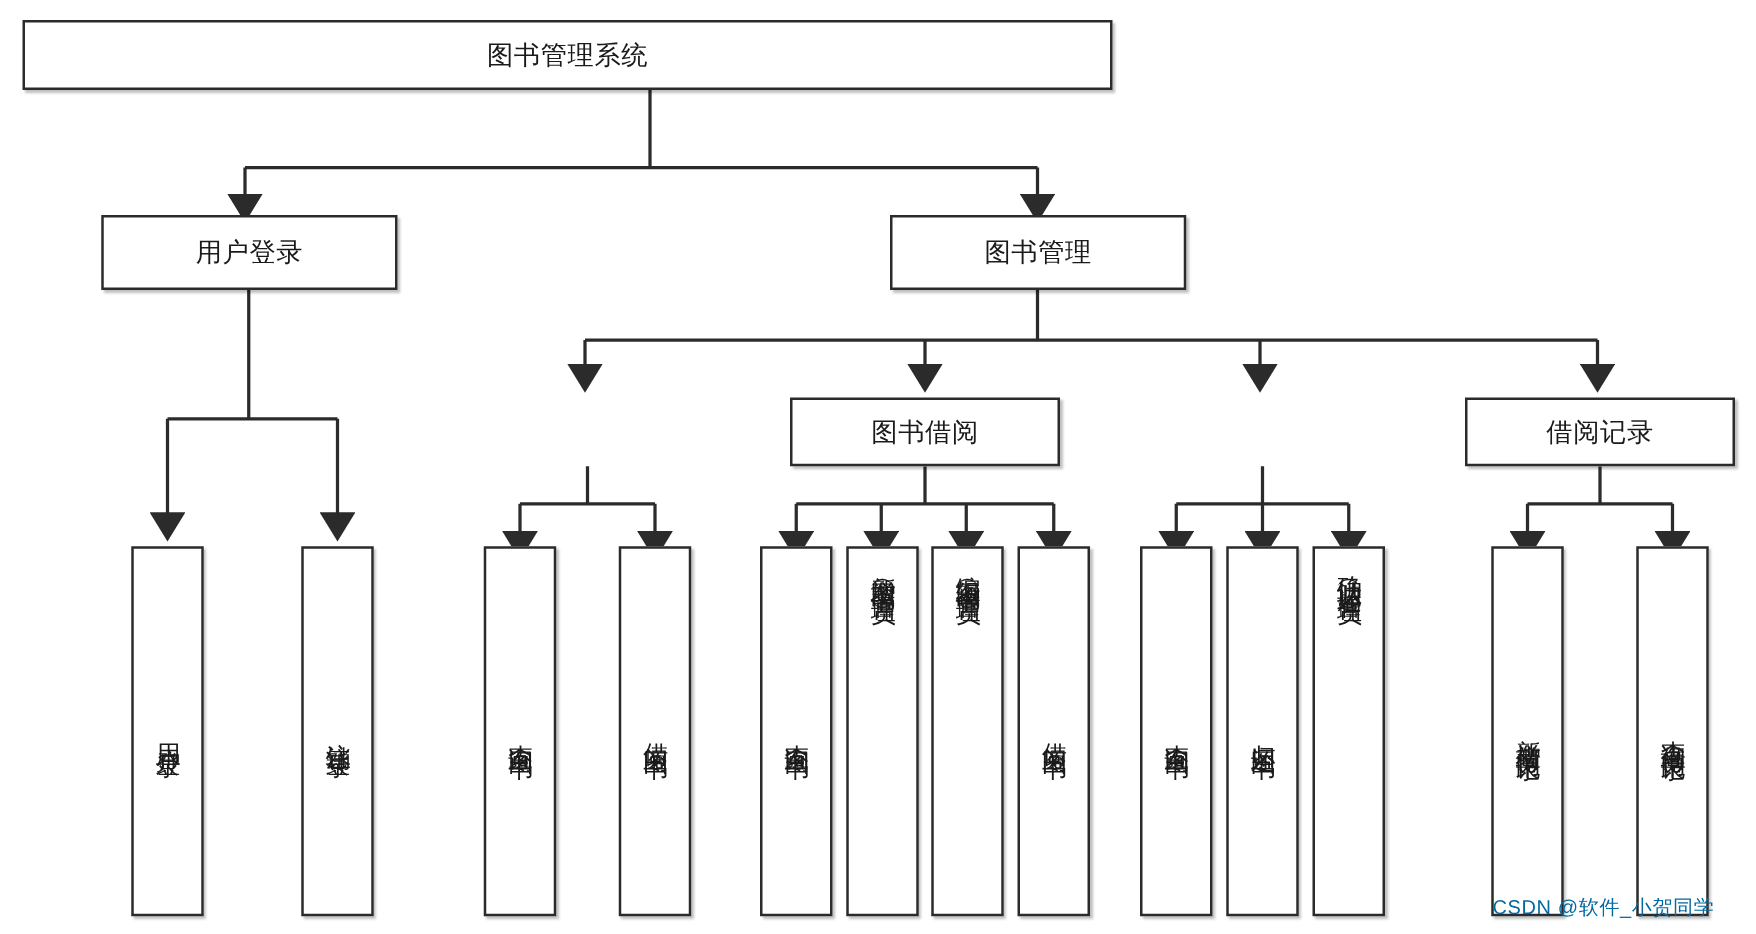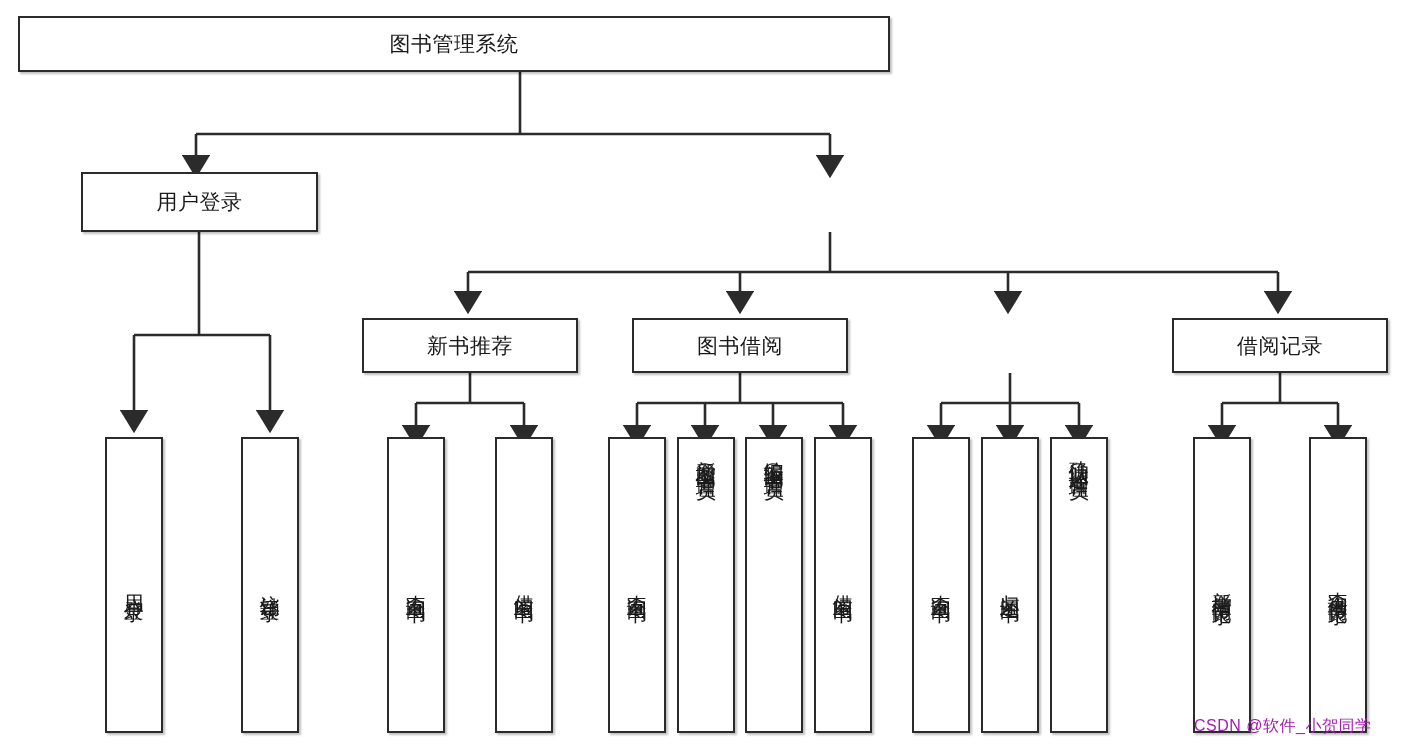"图书管理" div.node { html: none -> <div> <span>图书管理</span> </div> }
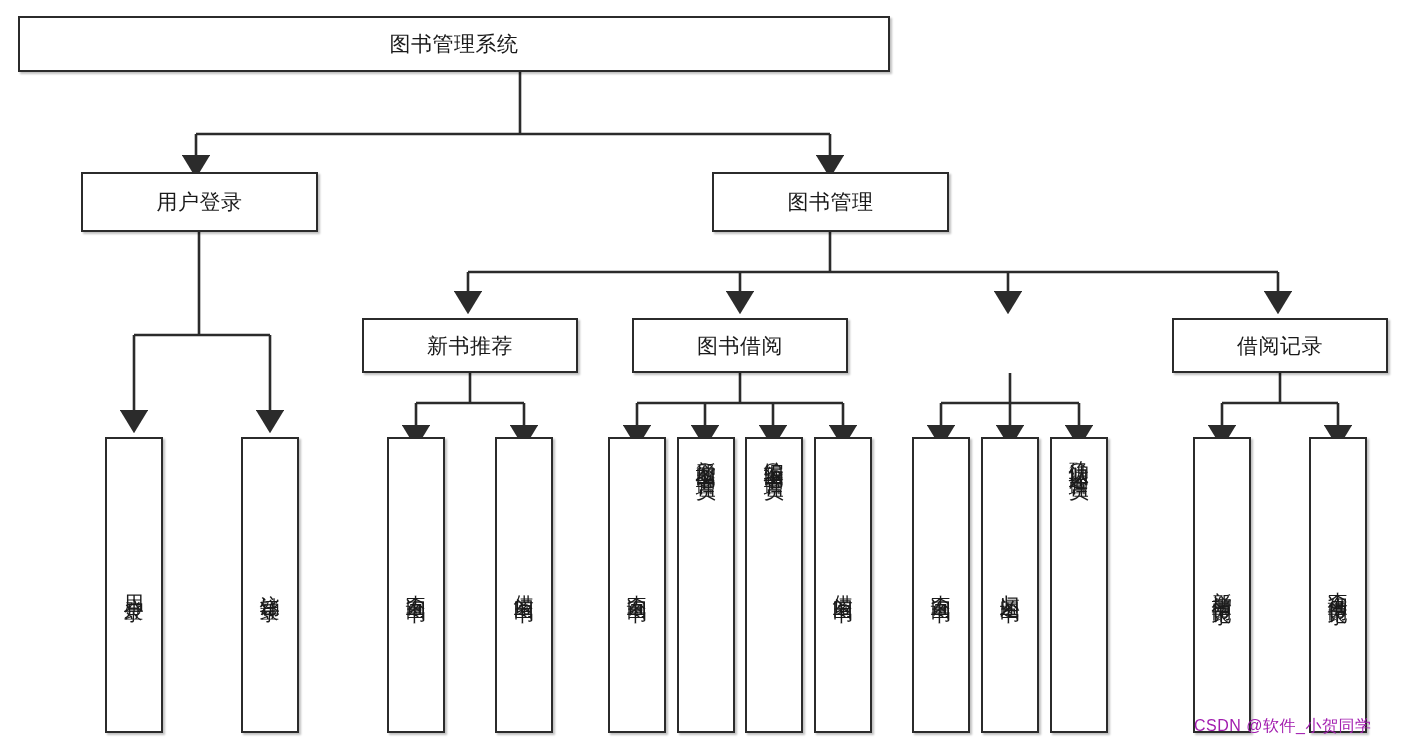"新书推荐" div.node { html: <div> <span>新书推荐</span> </div> -> none }
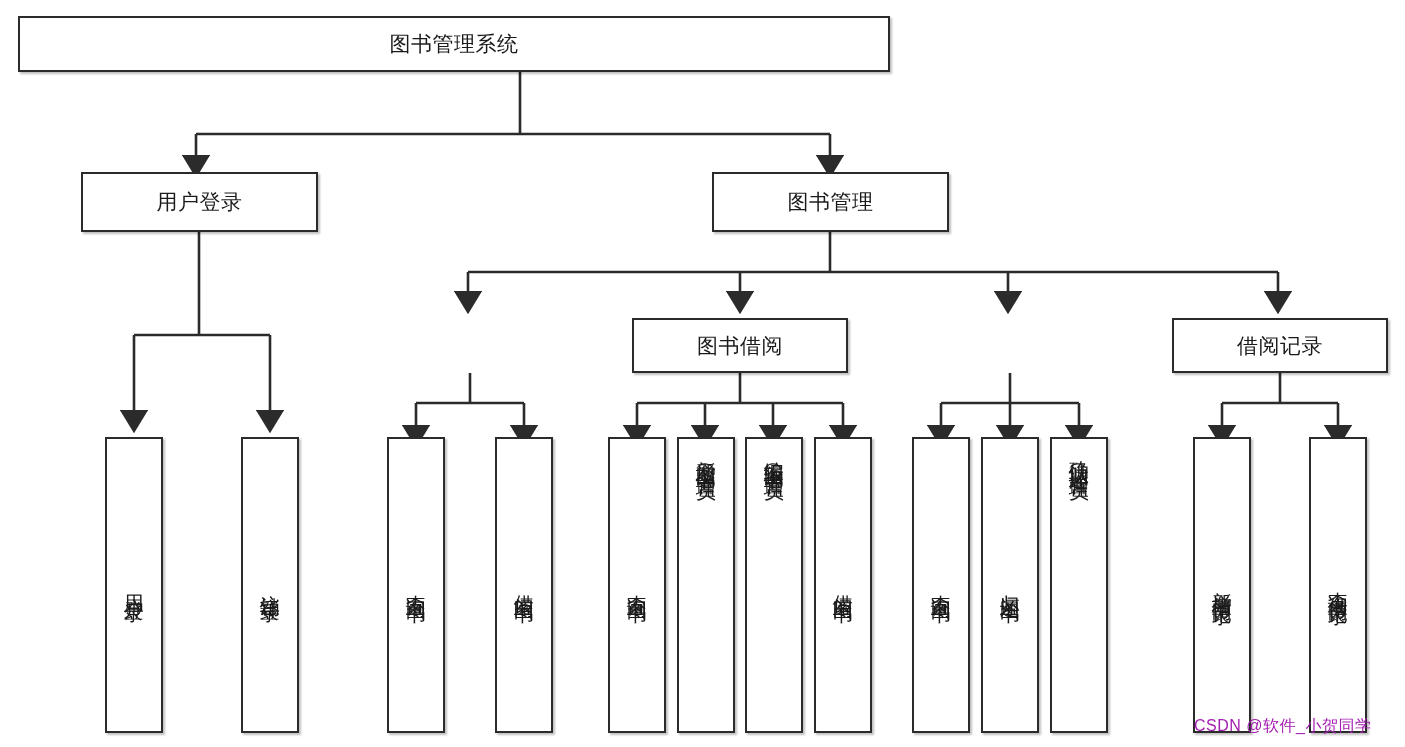"CSDN @软件_小贺同学" .watermark { color: #a21caf -> #0369a1 }
